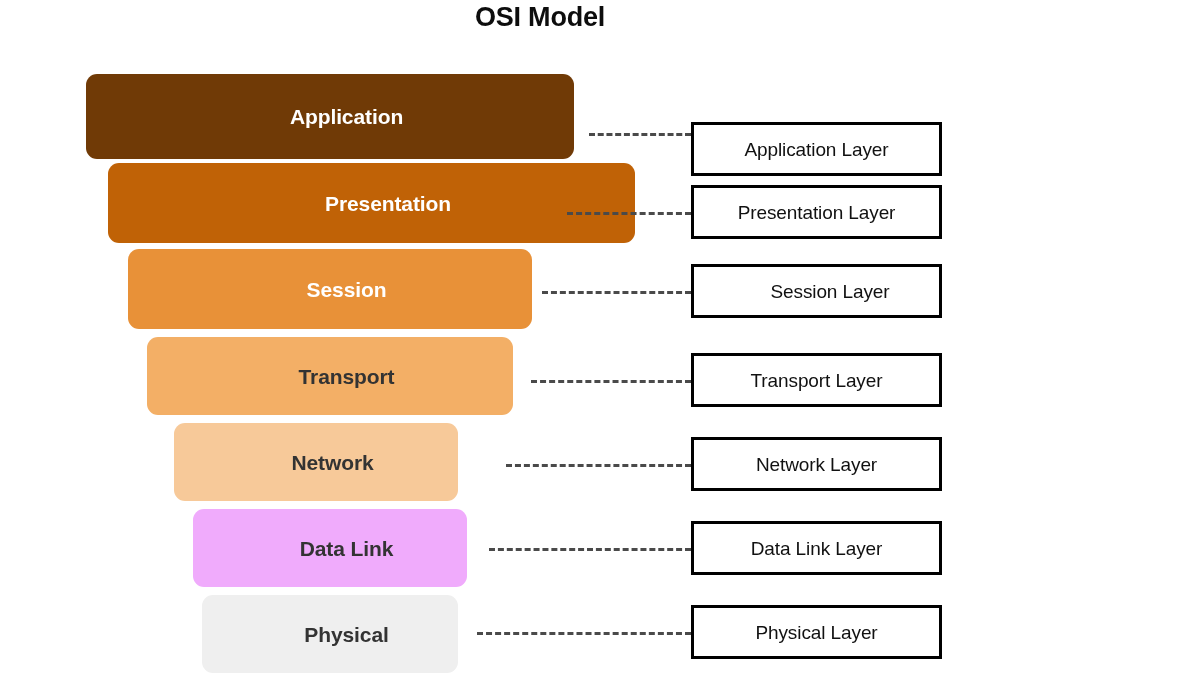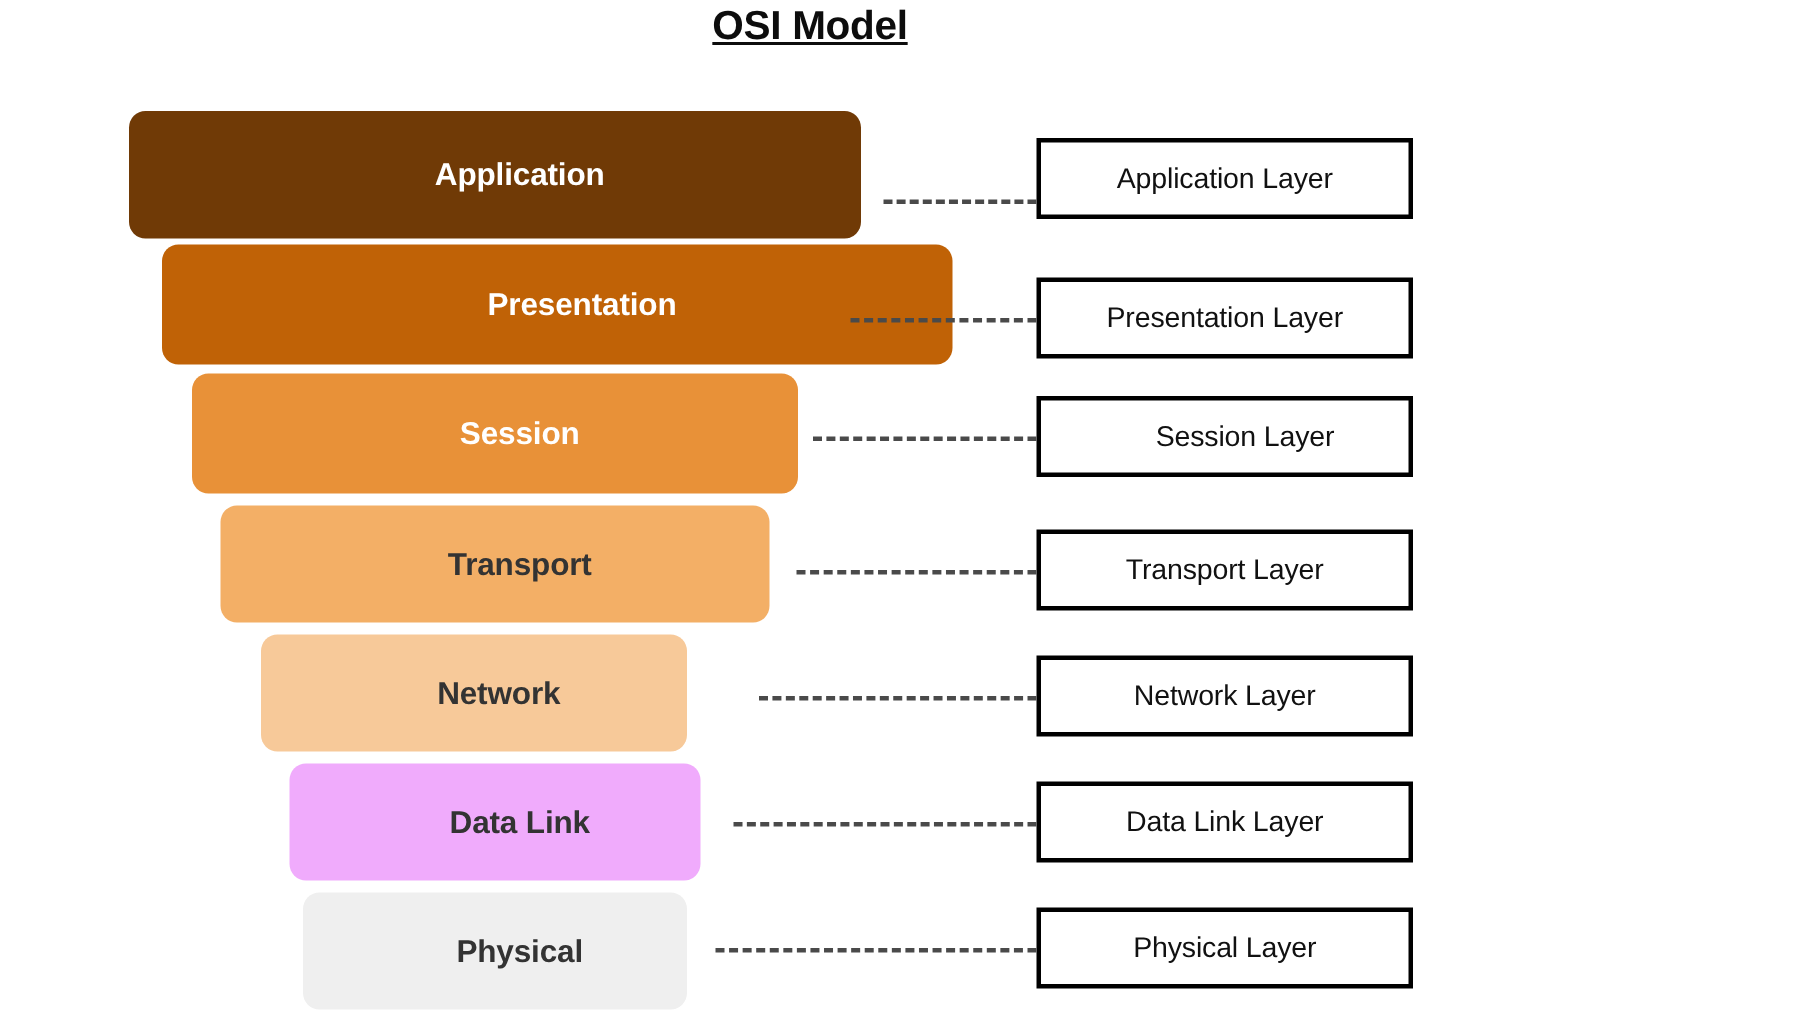"OSI Model" #page-title { text-decoration: underline -> none }
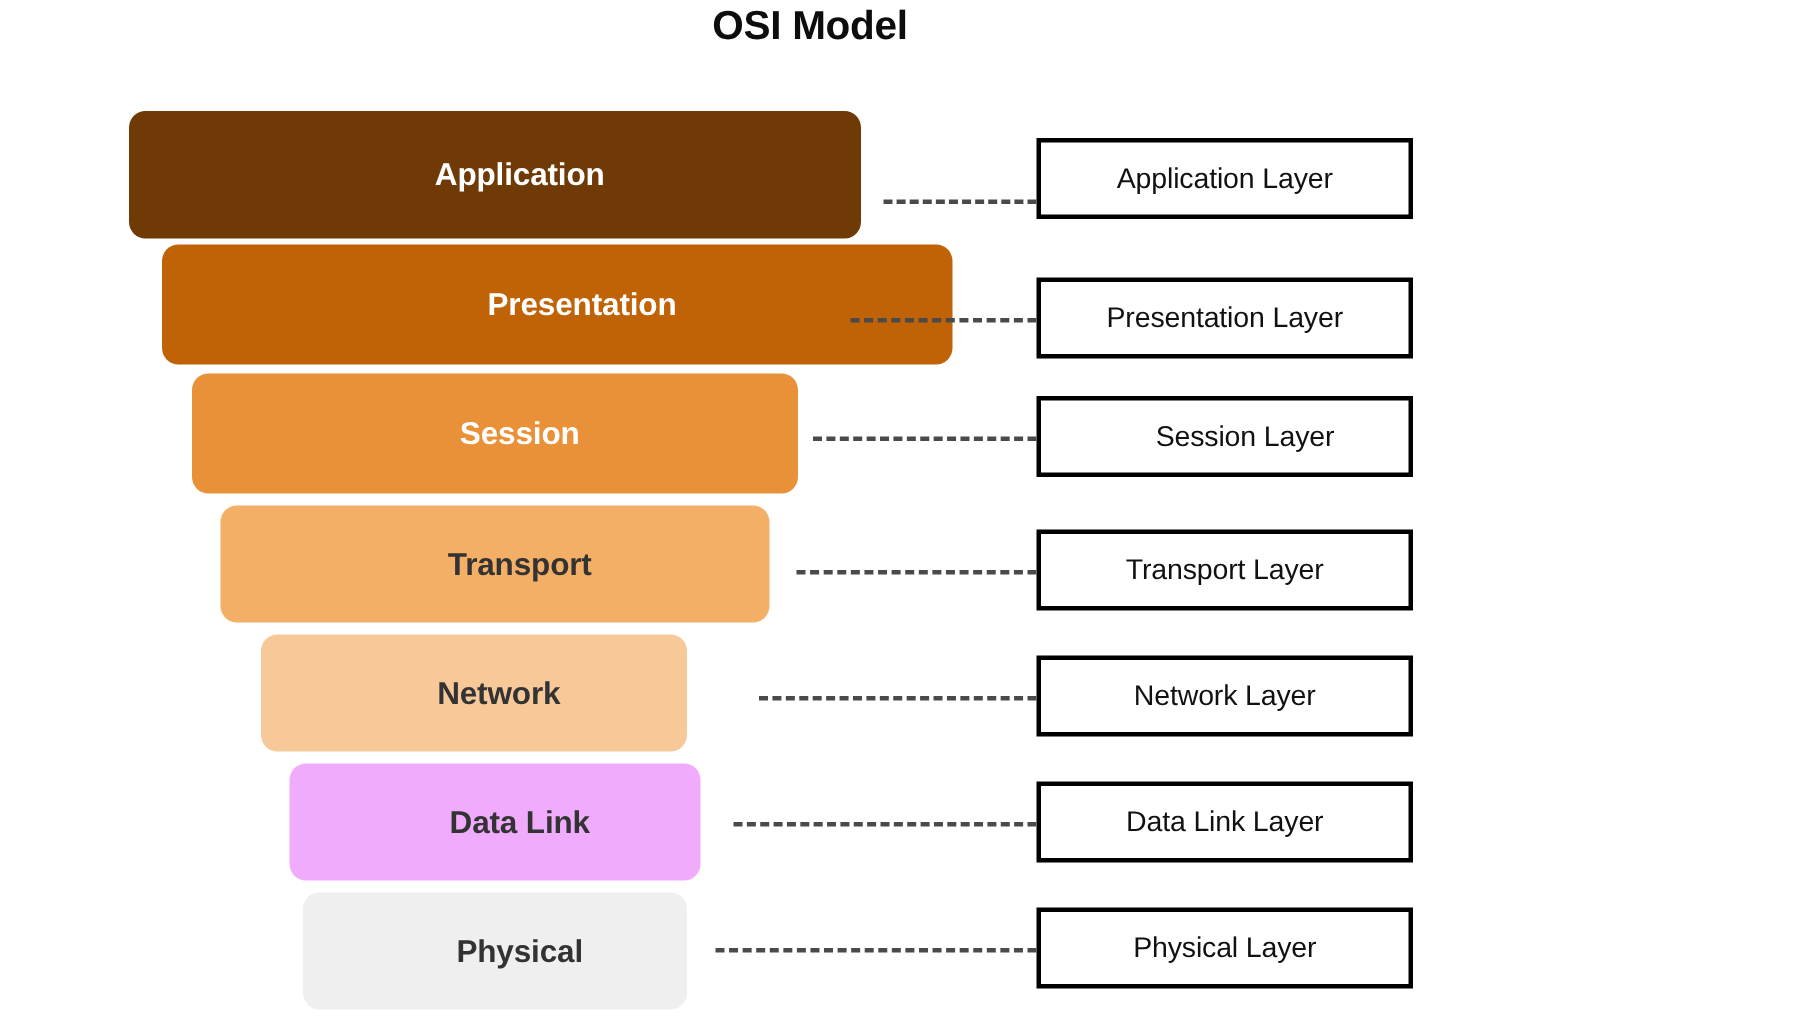"Application Layer" div.side-box { top: 92px -> 122px }
